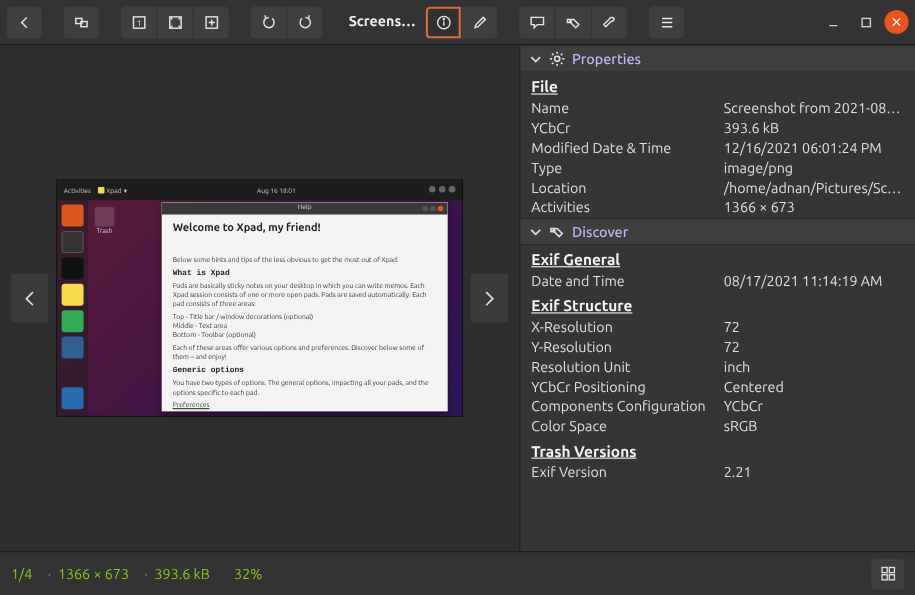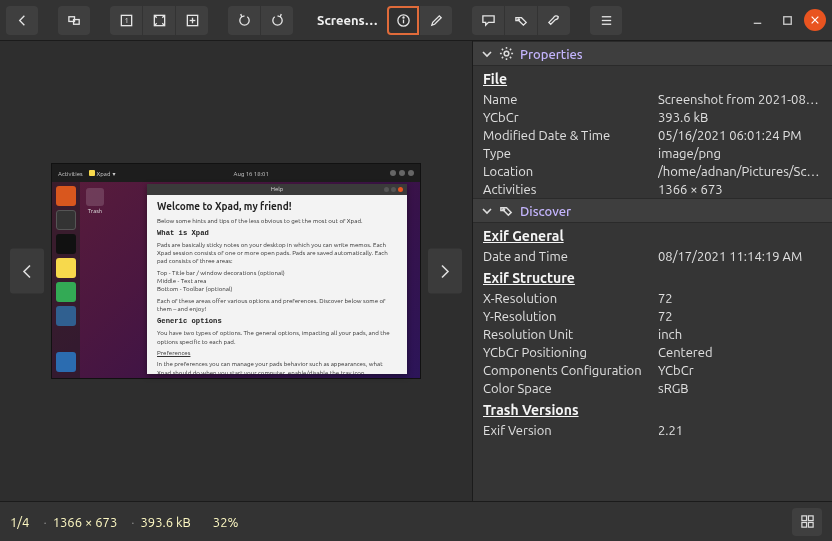"05/16/2021 06:01:24 PM" span.v { text: 05/16/2021 -> 12/16/2021 }
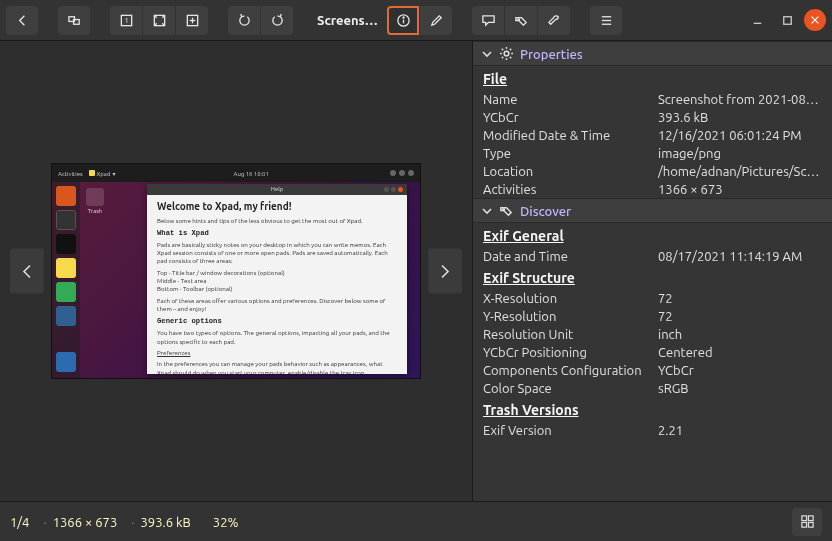"Welcome to Xpad, my friend!" .thumb-doc h1 { margin: 8px 0 3px -> 8px 0 19px }
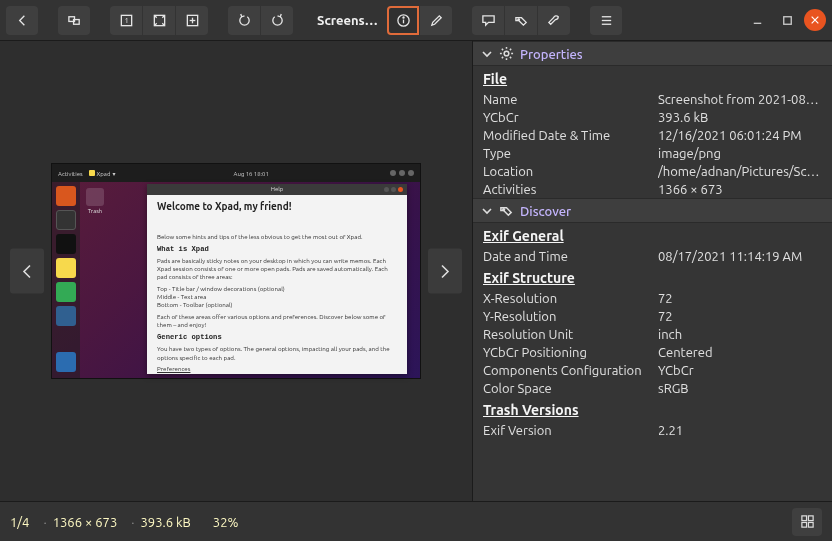"1/4" .statusbar { color: #fef9c3 -> #84cc16 }
